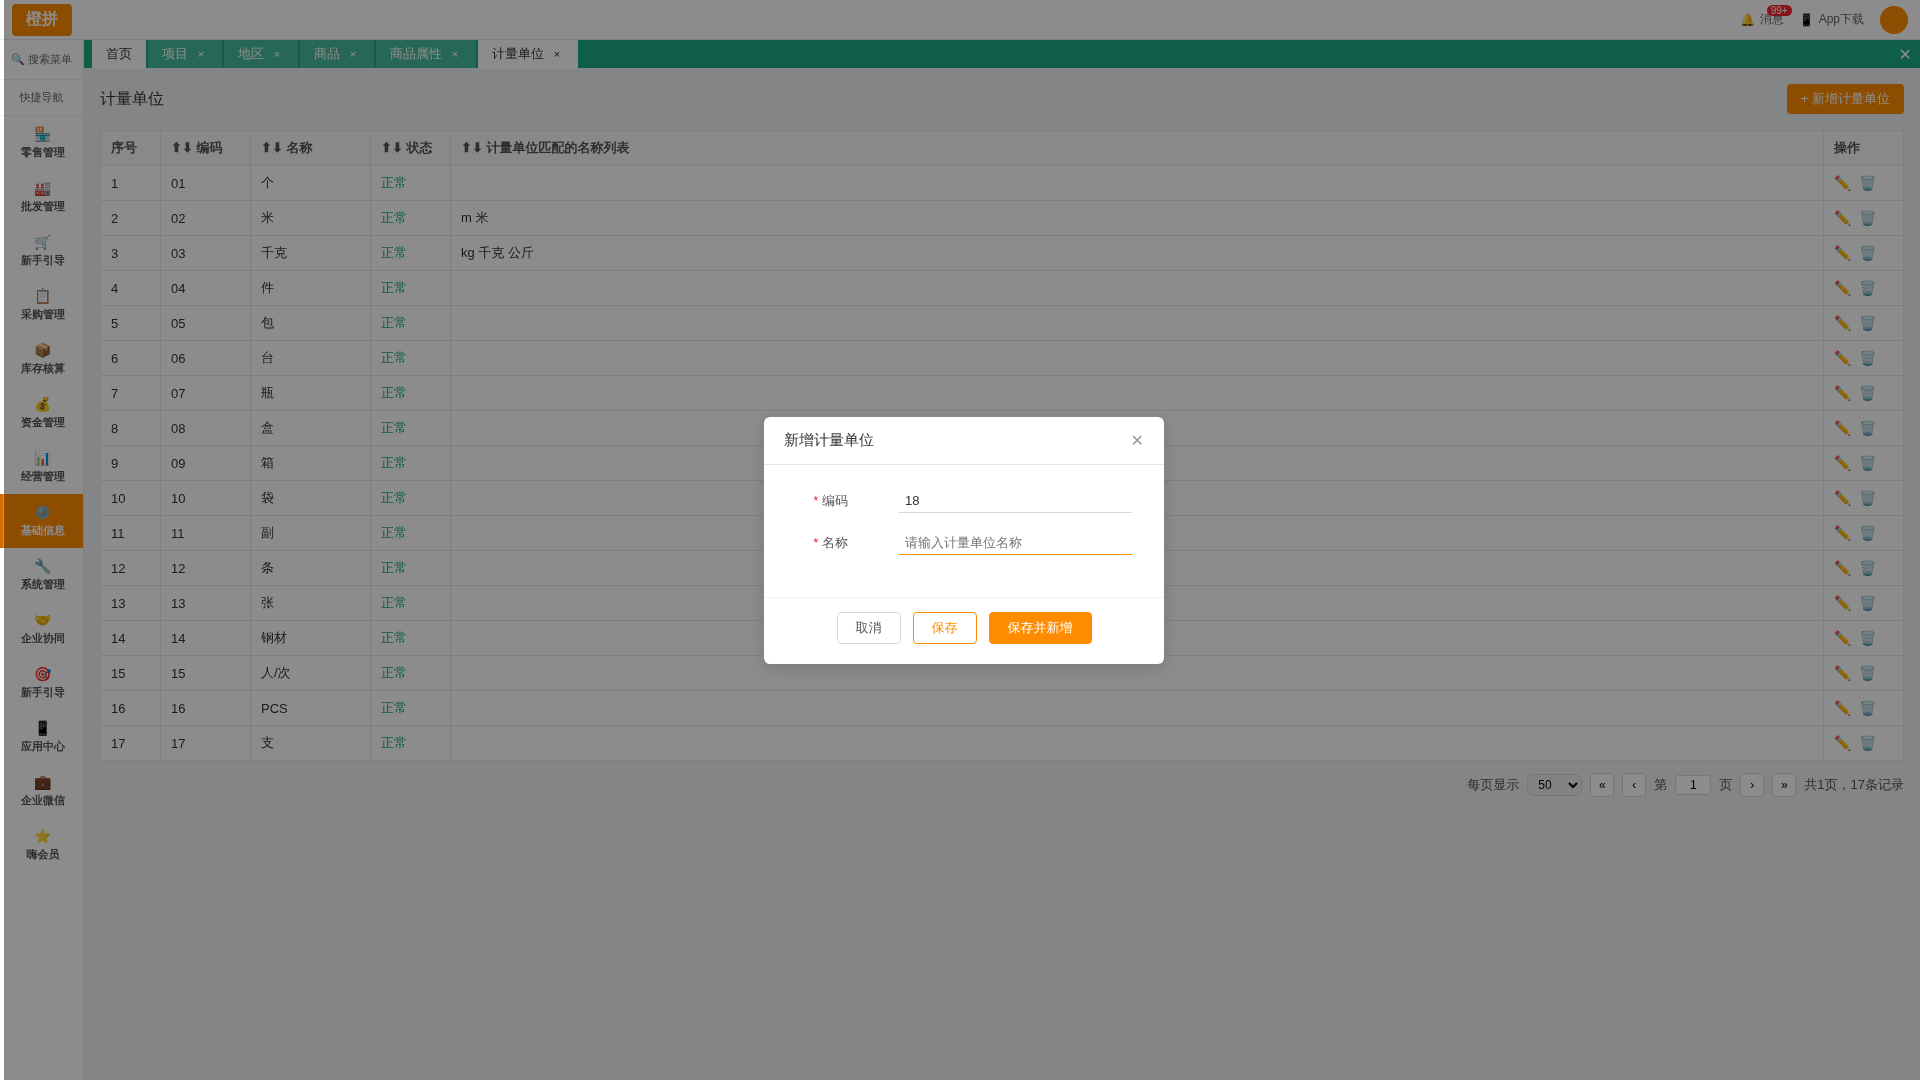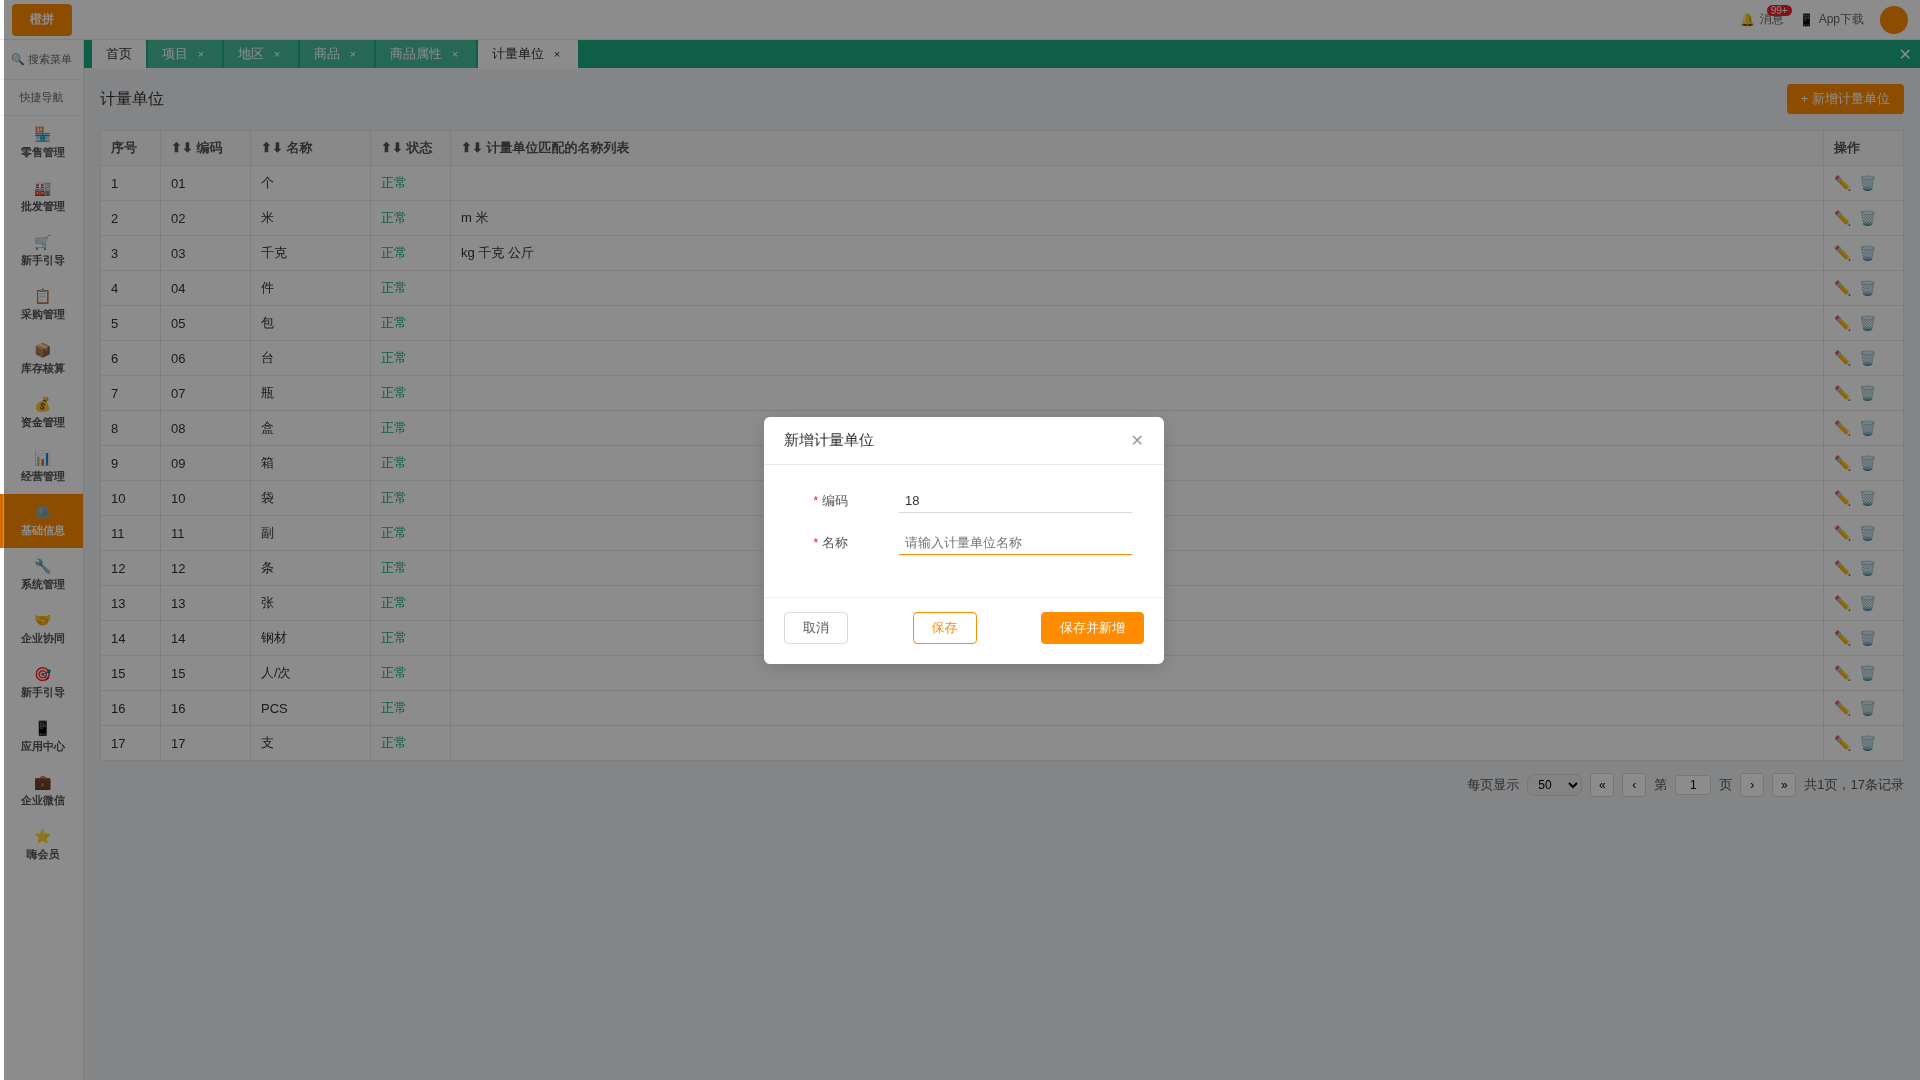"橙拼" span { font-size: 12px -> 16px }
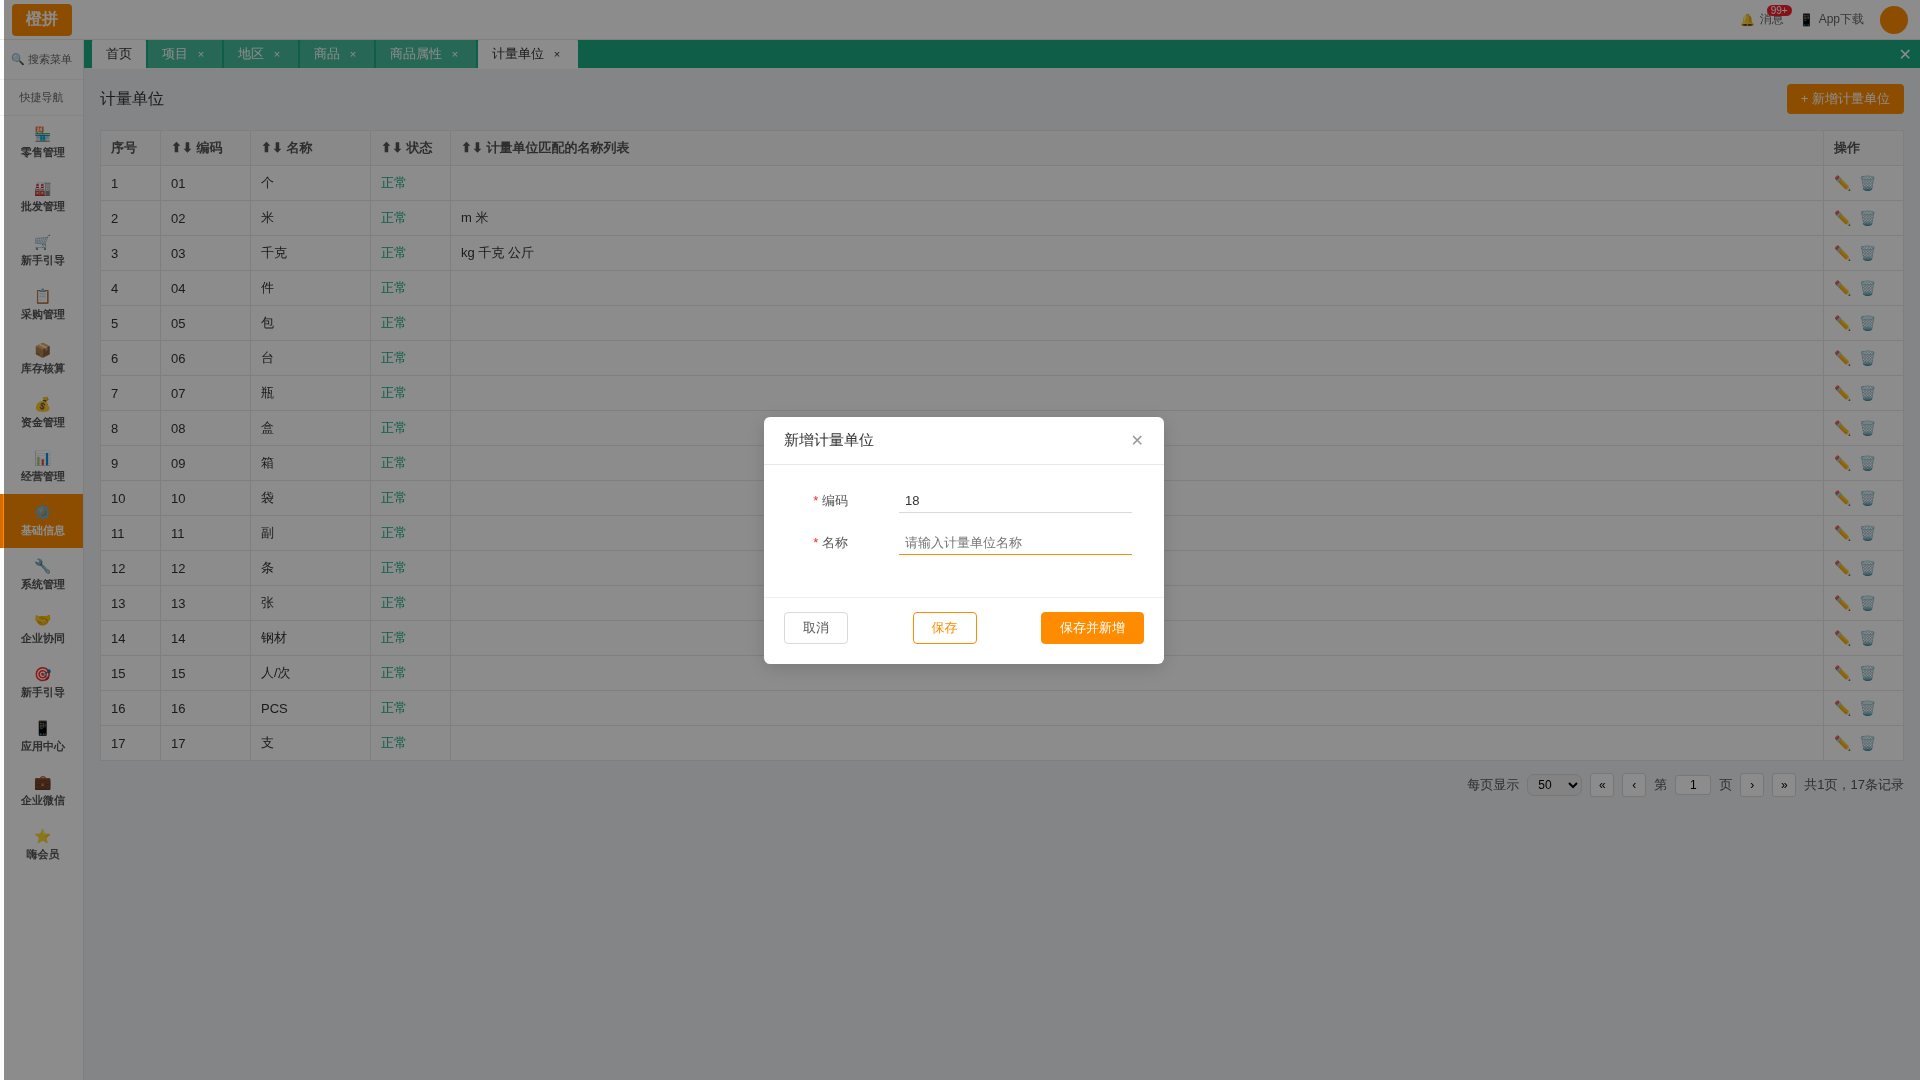"取消" .modal-footer { justify-content: space-between -> center }
